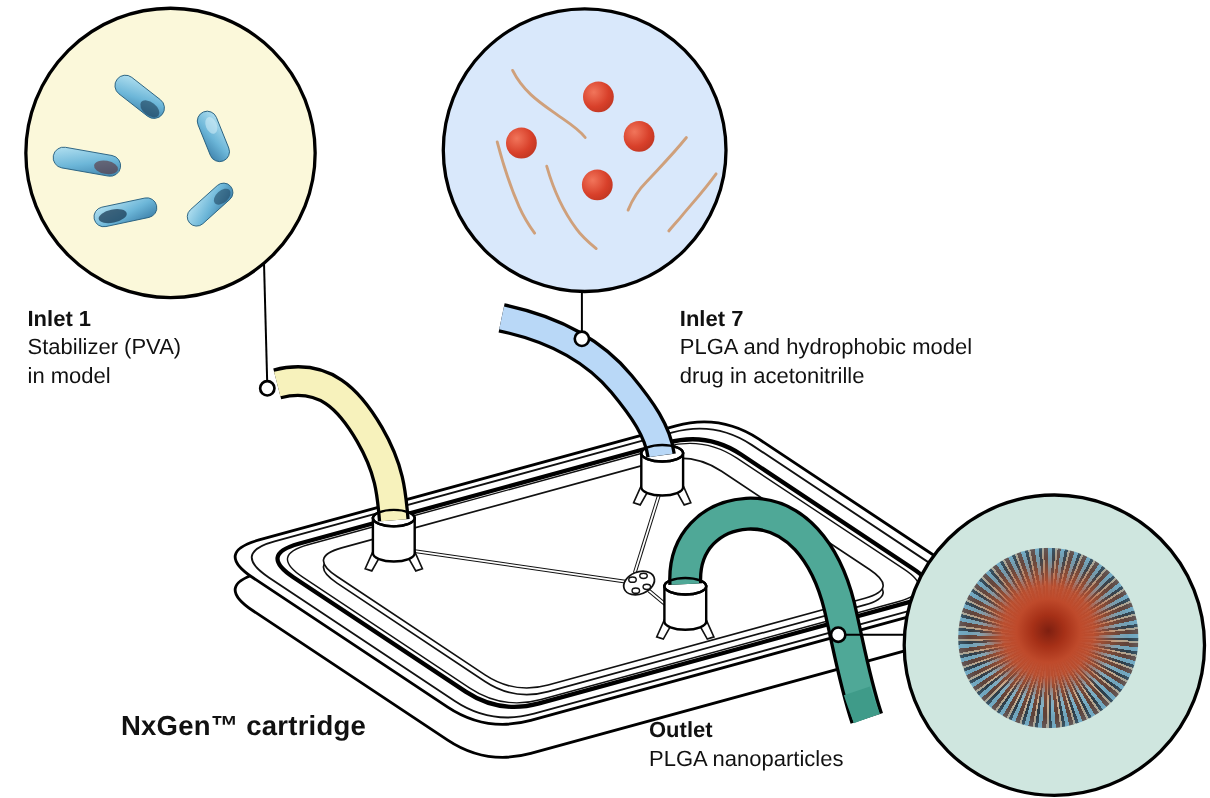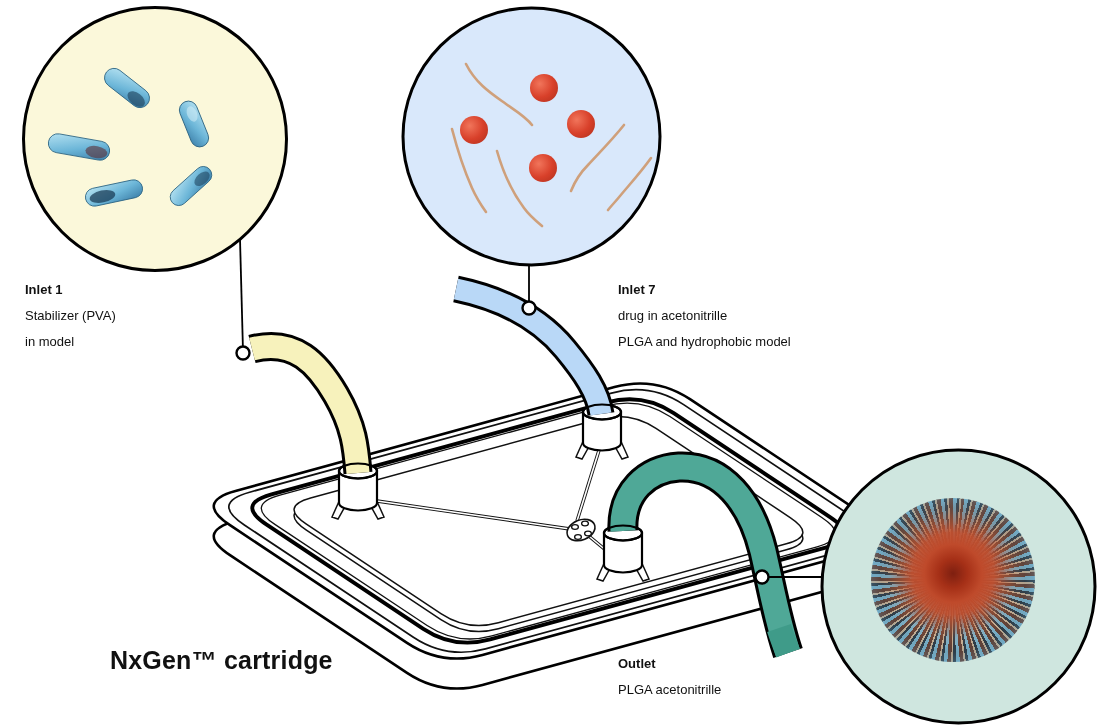"Inlet 1" .label { font-size: 13px -> 20px }
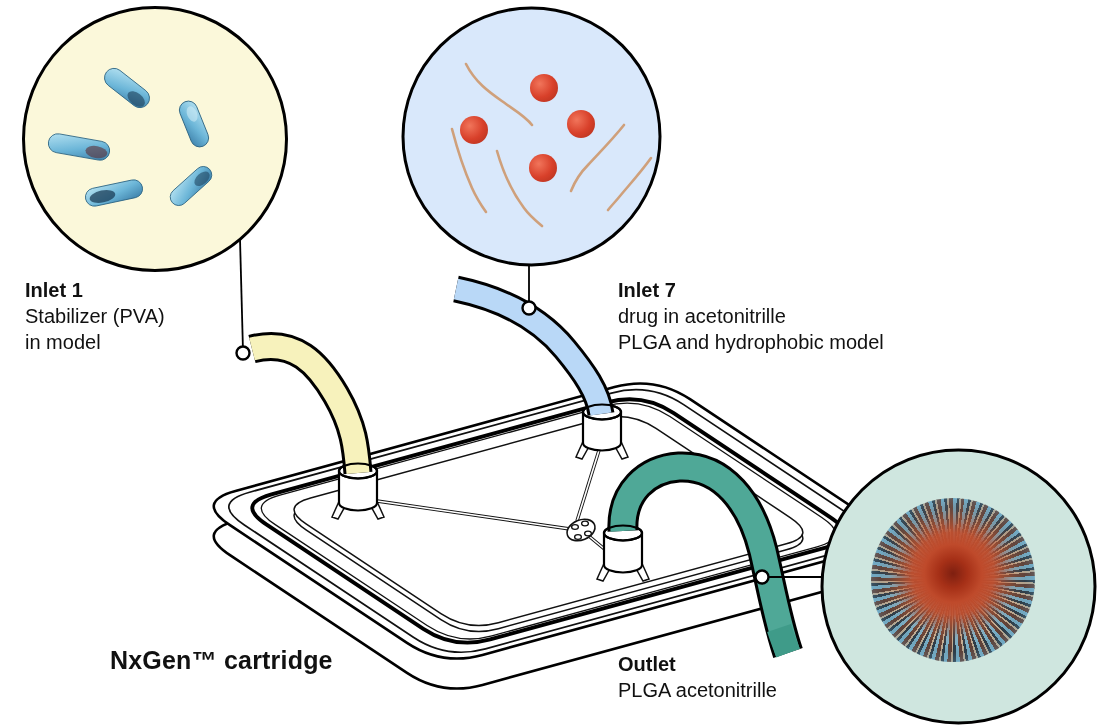"drug in acetonitrille" div.label-line { order: before "PLGA and hydrophobic model" -> after "PLGA and hydrophobic model" }
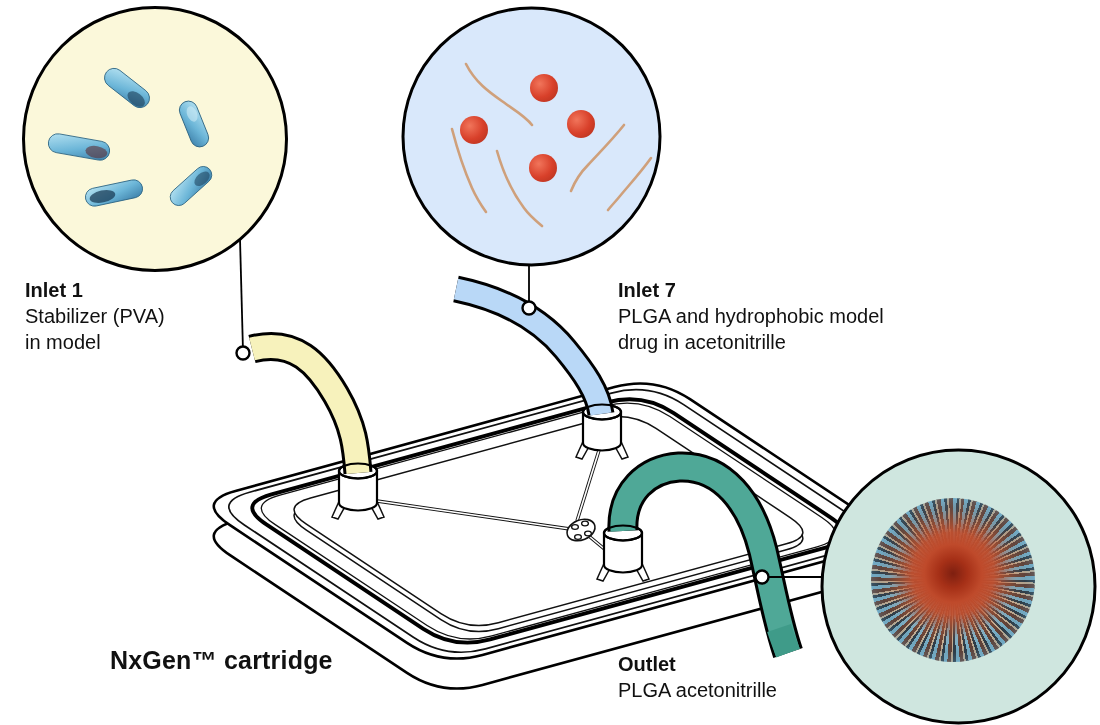"Outlet" div.label { left: 618px -> 590px }
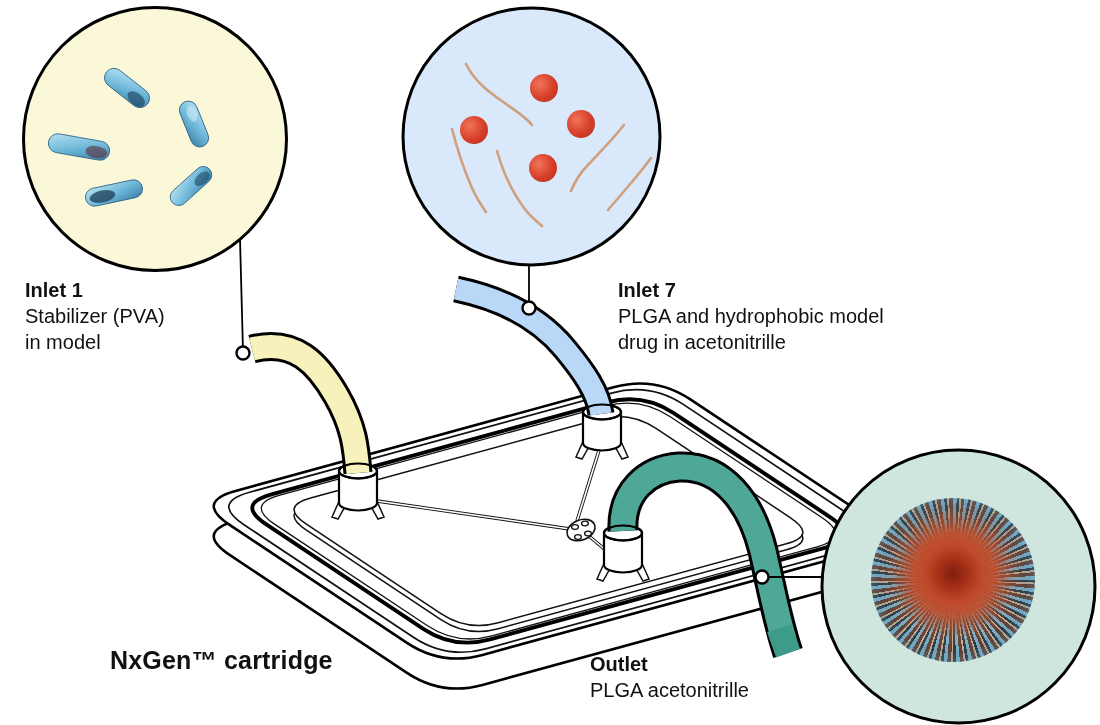"PLGA acetonitrille" div.label-line { text: acetonitrille -> nanoparticles }
